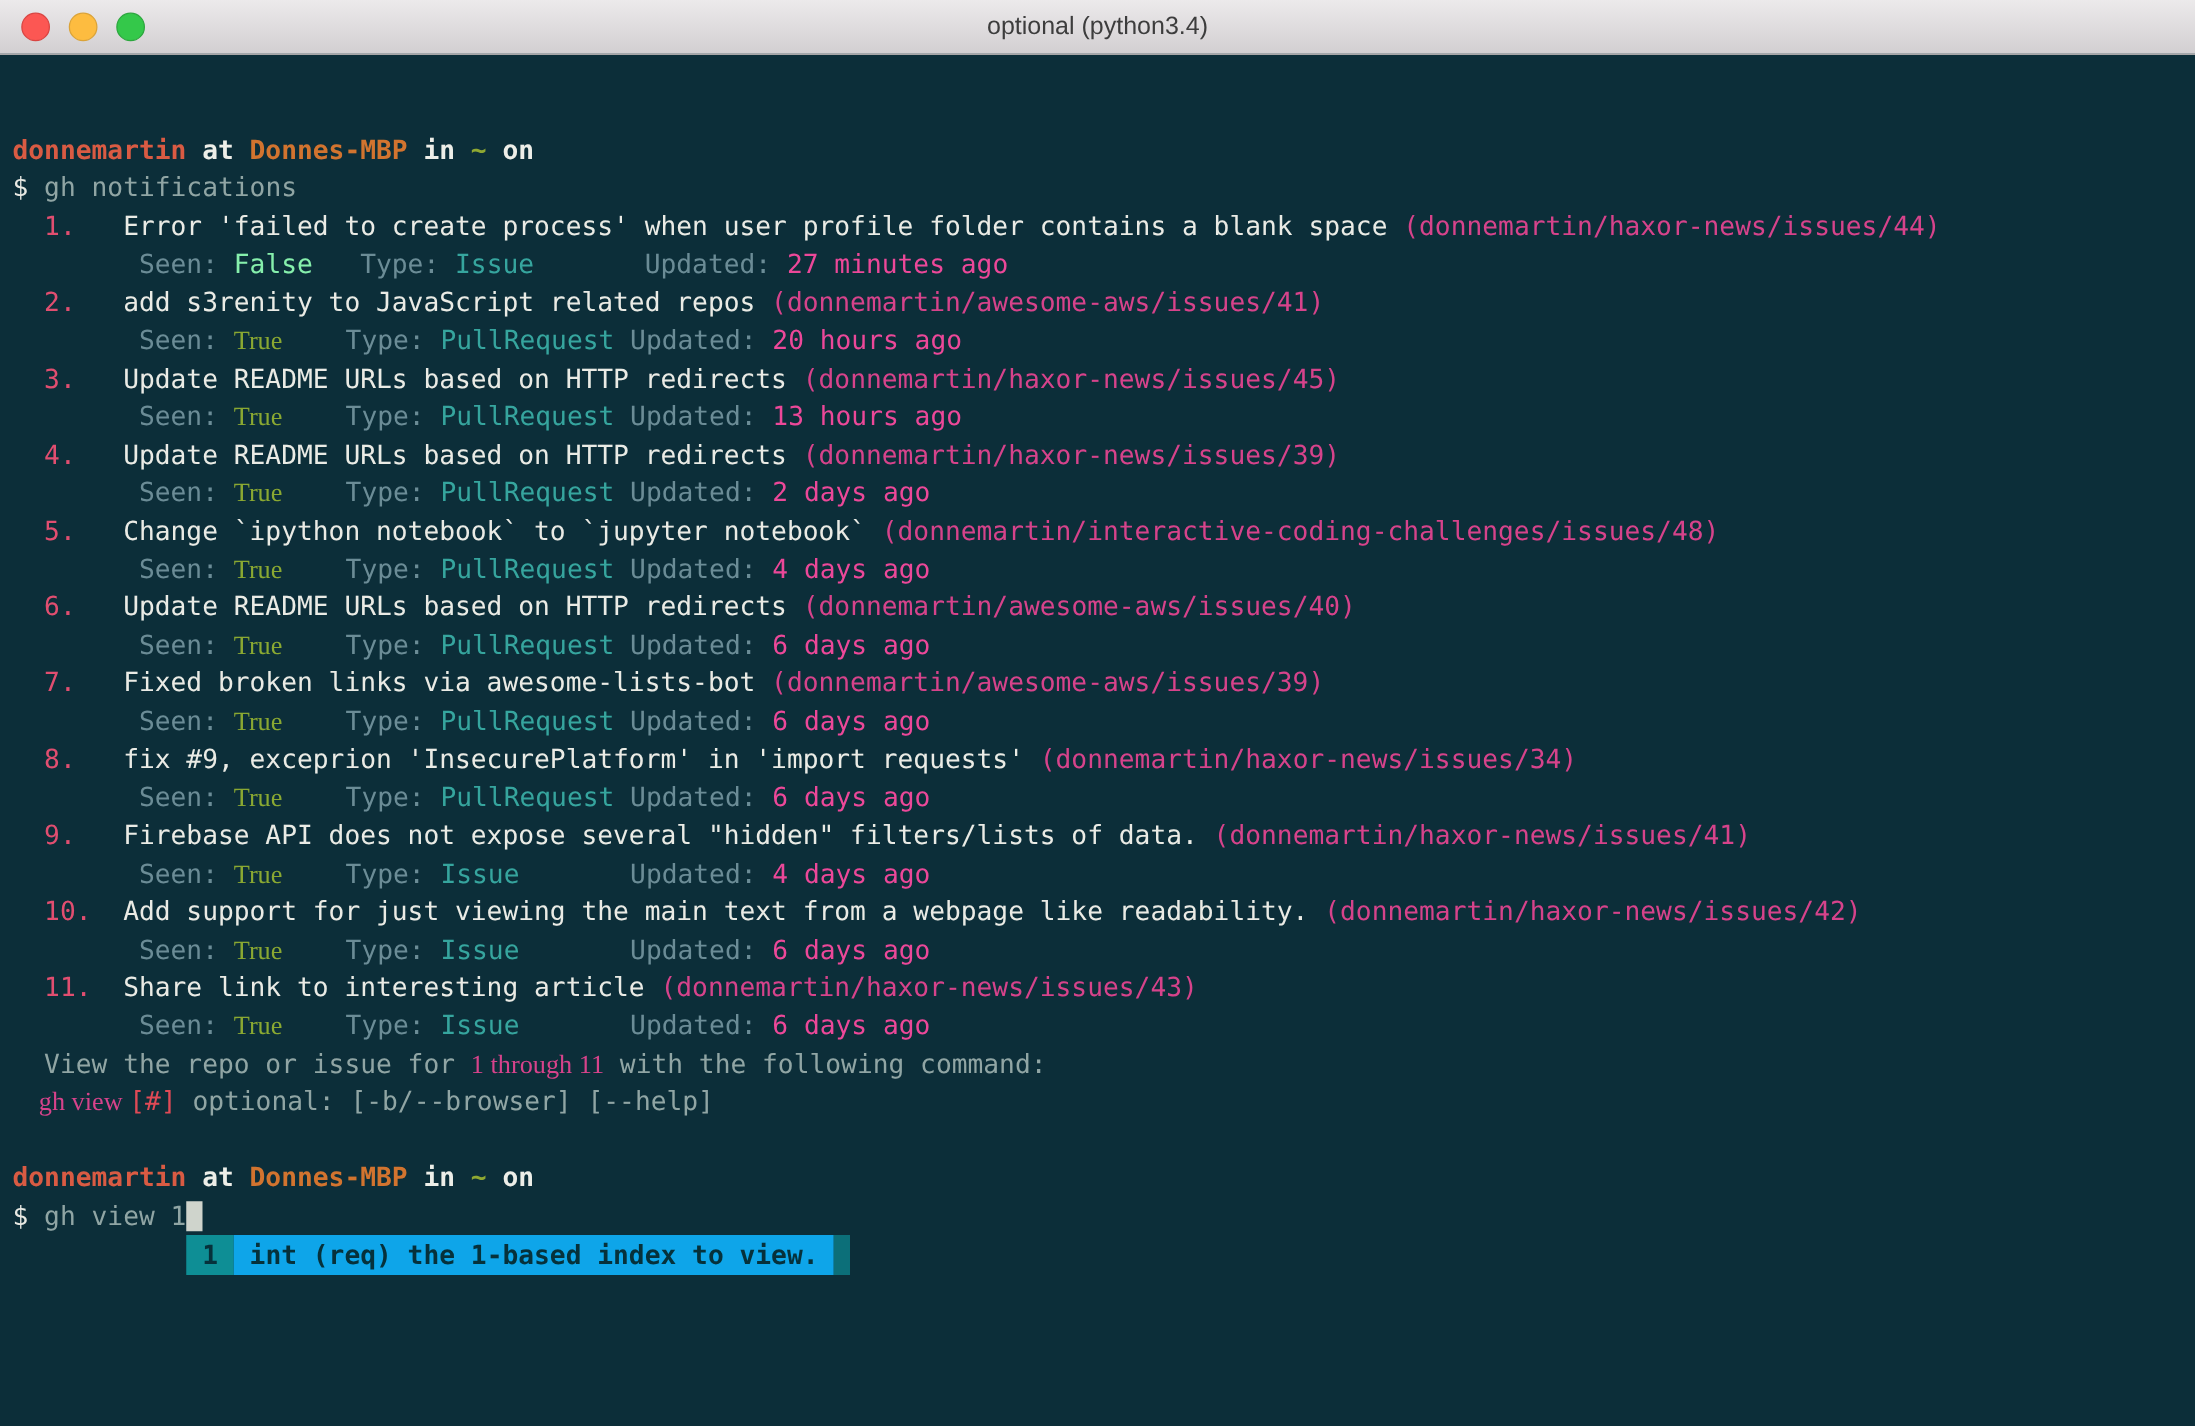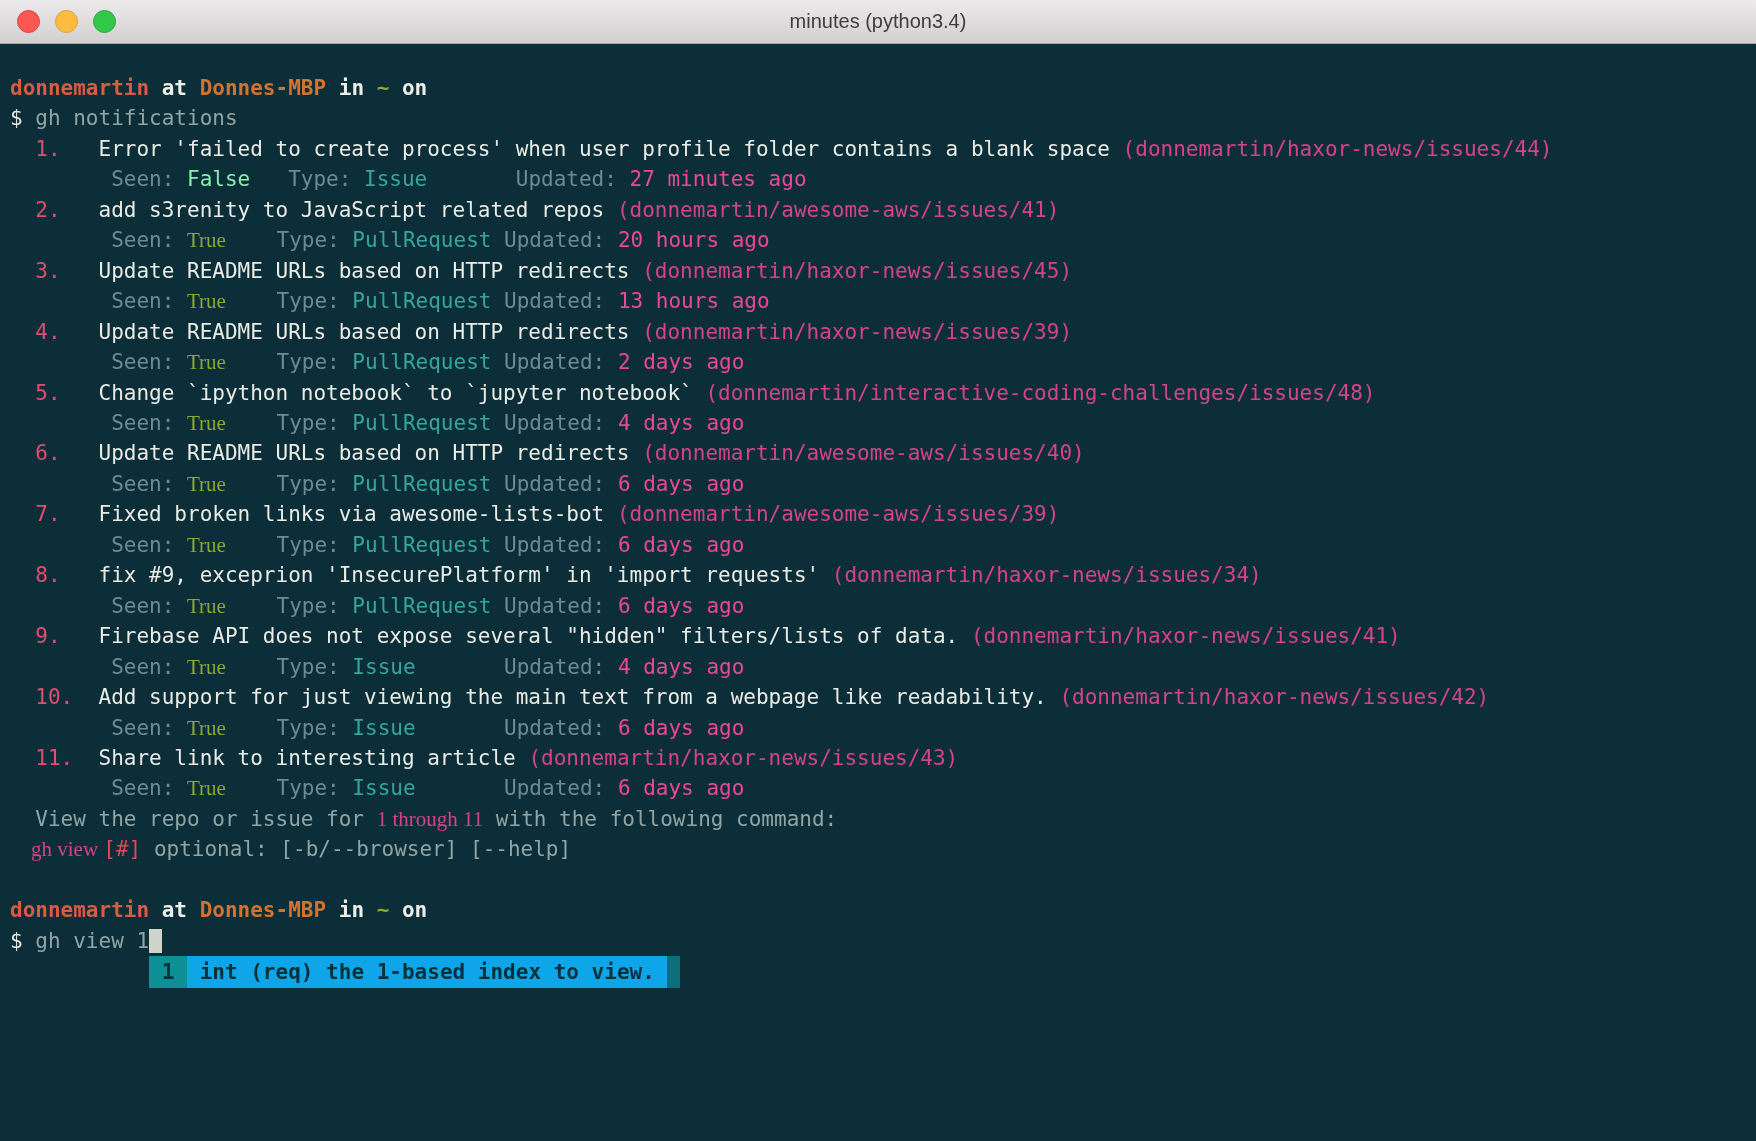"minutes (python3.4)" div.title { text: minutes -> optional }
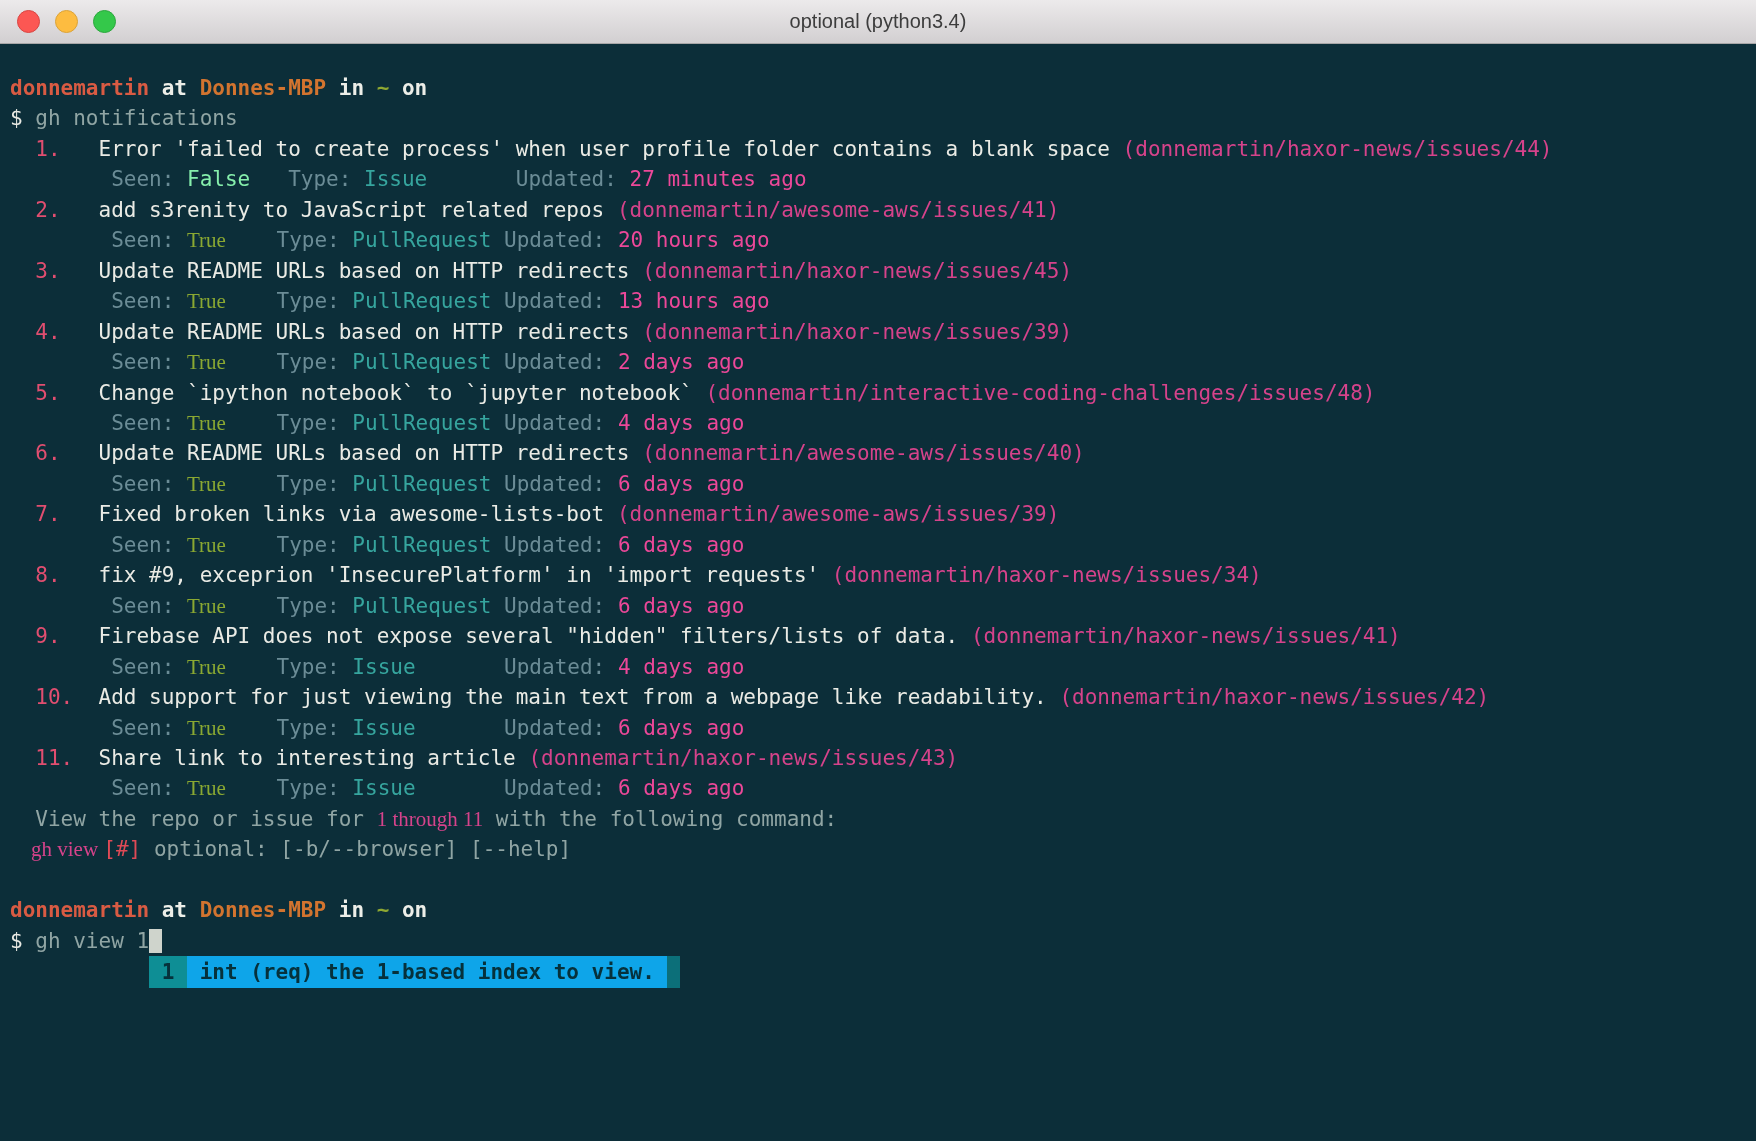"donnemartin at Donnes-MBP in ~" .terminal { margin-top: none -> 32px }
